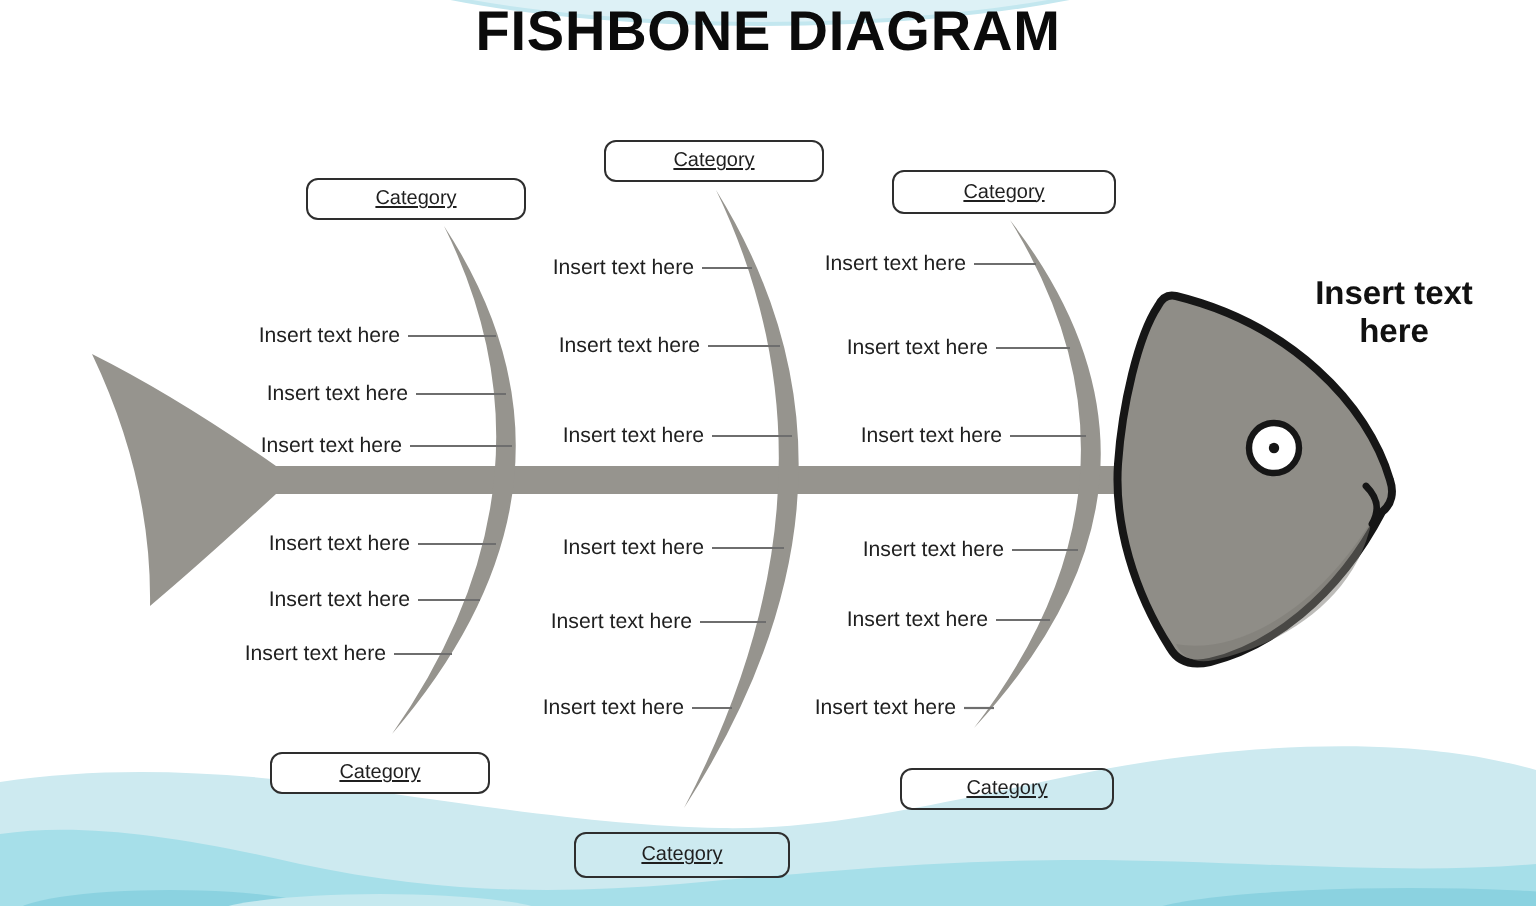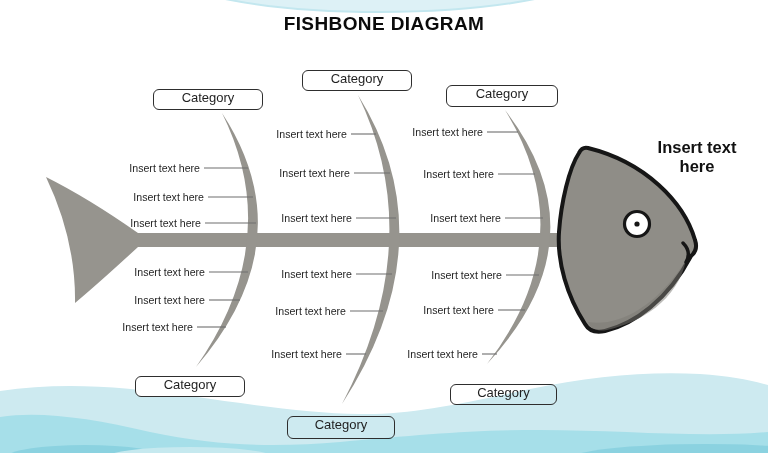"FISHBONE DIAGRAM" .title { font-size: 19px -> 28px; top: 13px -> 0 }
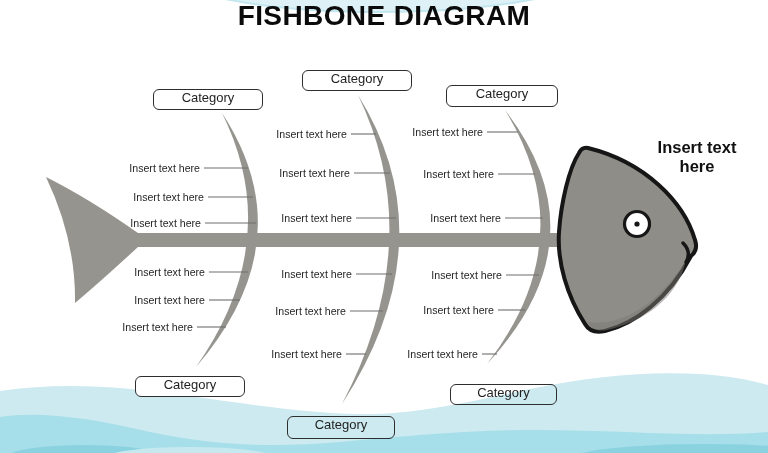"Category" .cat-box { align-items: flex-start -> center; font-size: 13px -> 10px; text-decoration: none -> underline }
